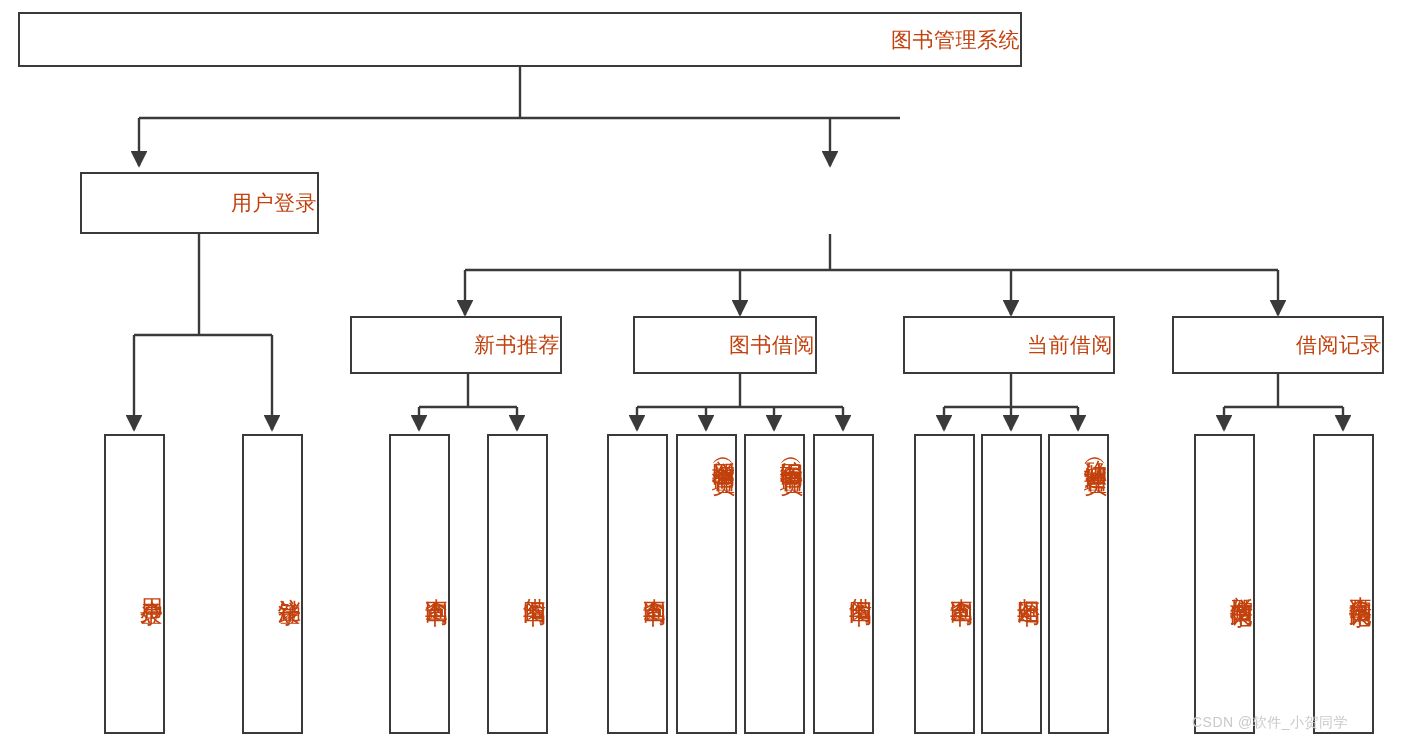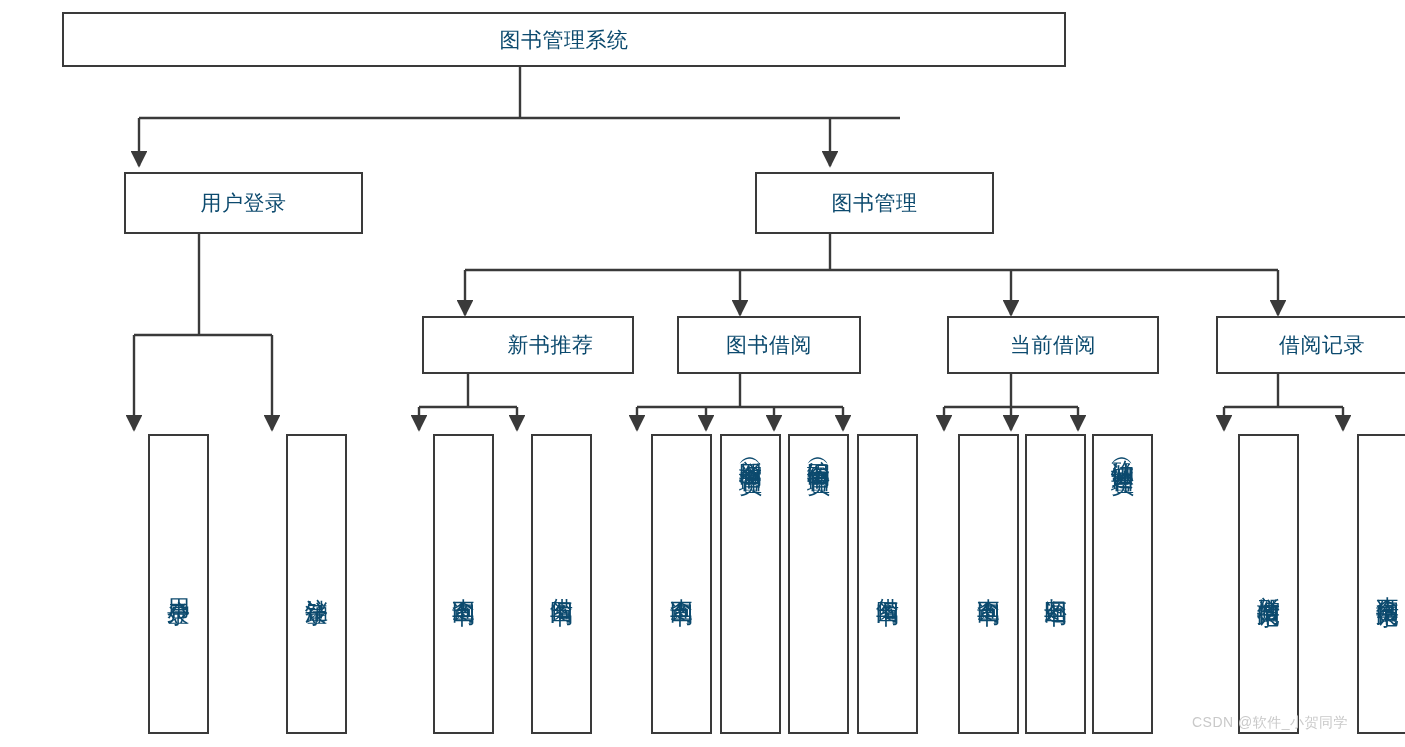"图书管理系统" .node { color: #0c4a6e -> #c2410c; justify-content: center -> flex-end; margin-left: 44px -> none }
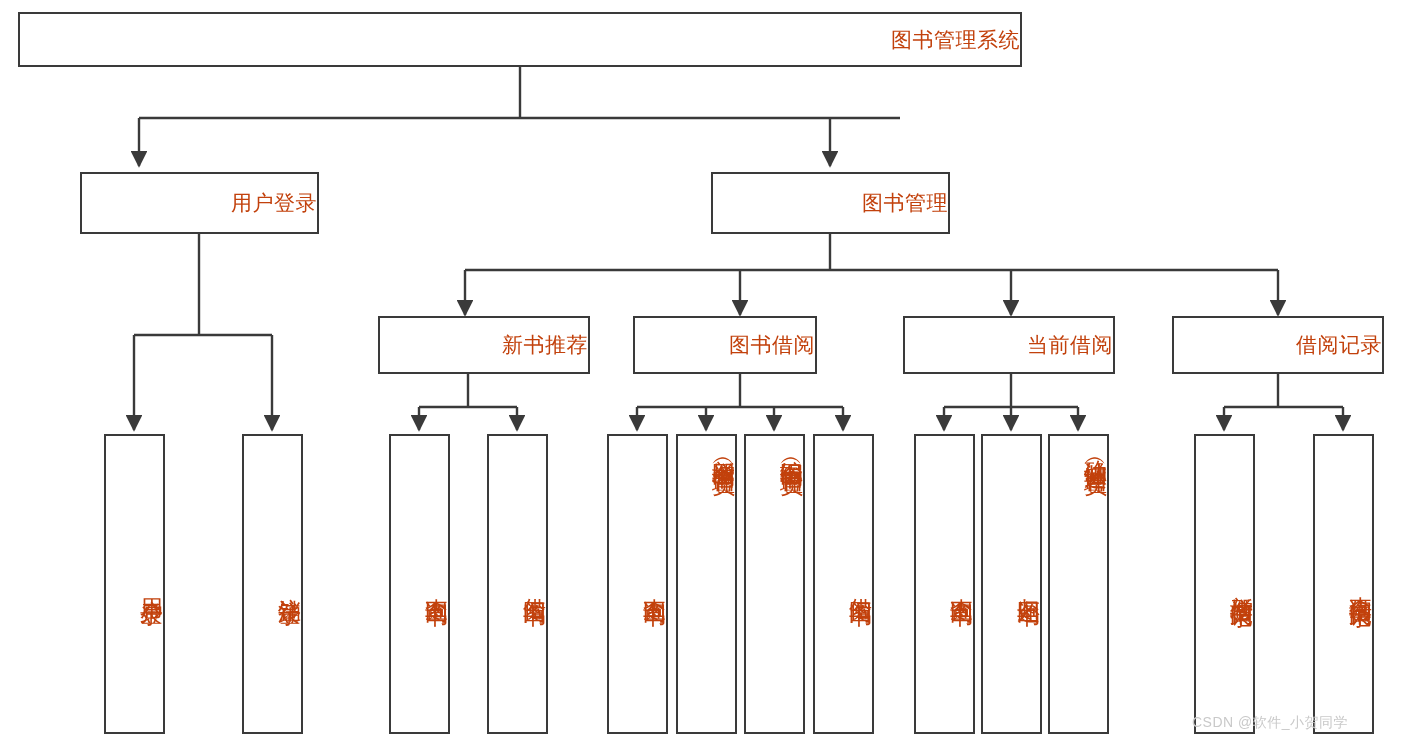"图书管理" div.node { html: <div> <span>图书管理</span> </div> -> none }
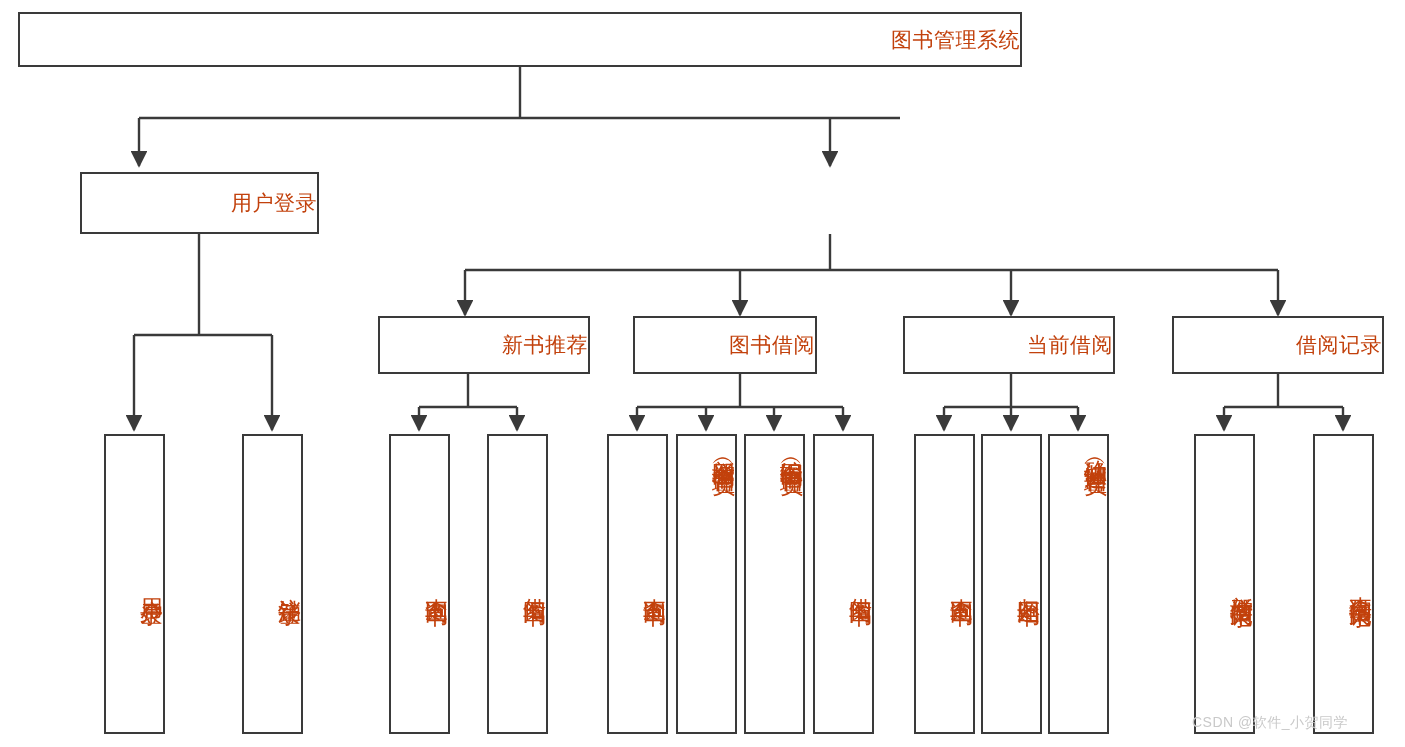"新书推荐" div.node { left: 378px -> 350px }
